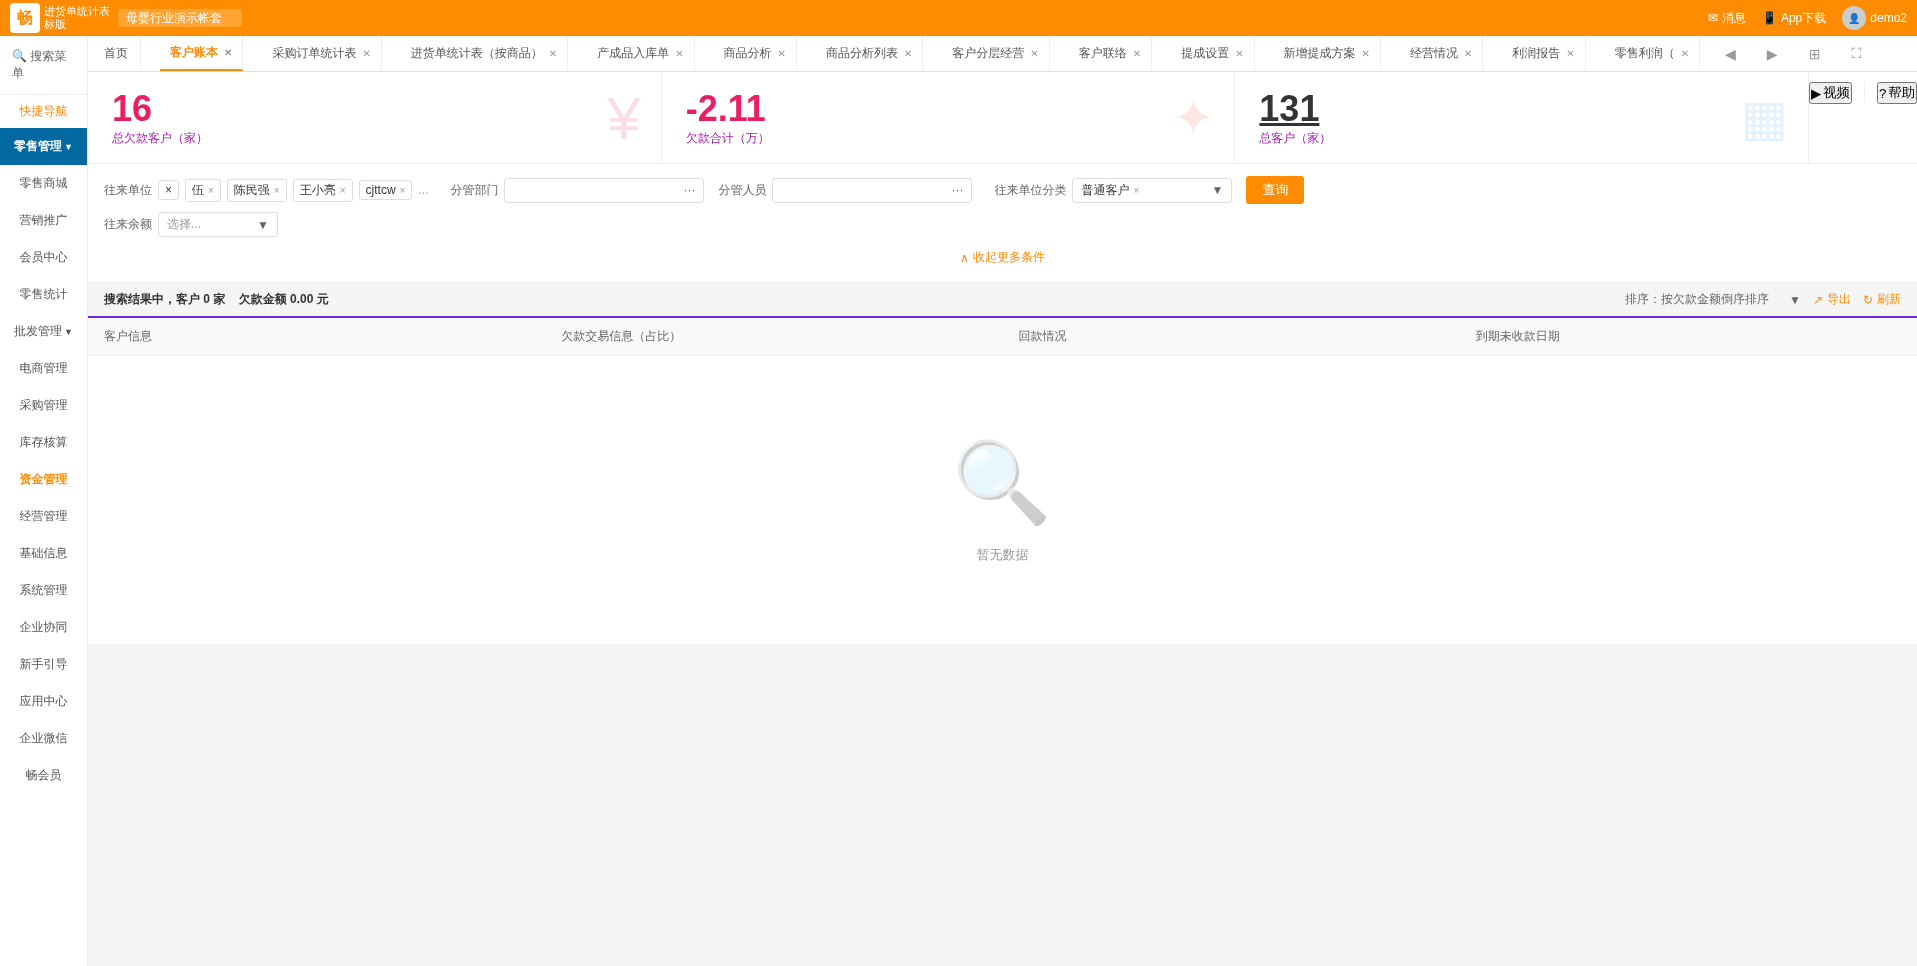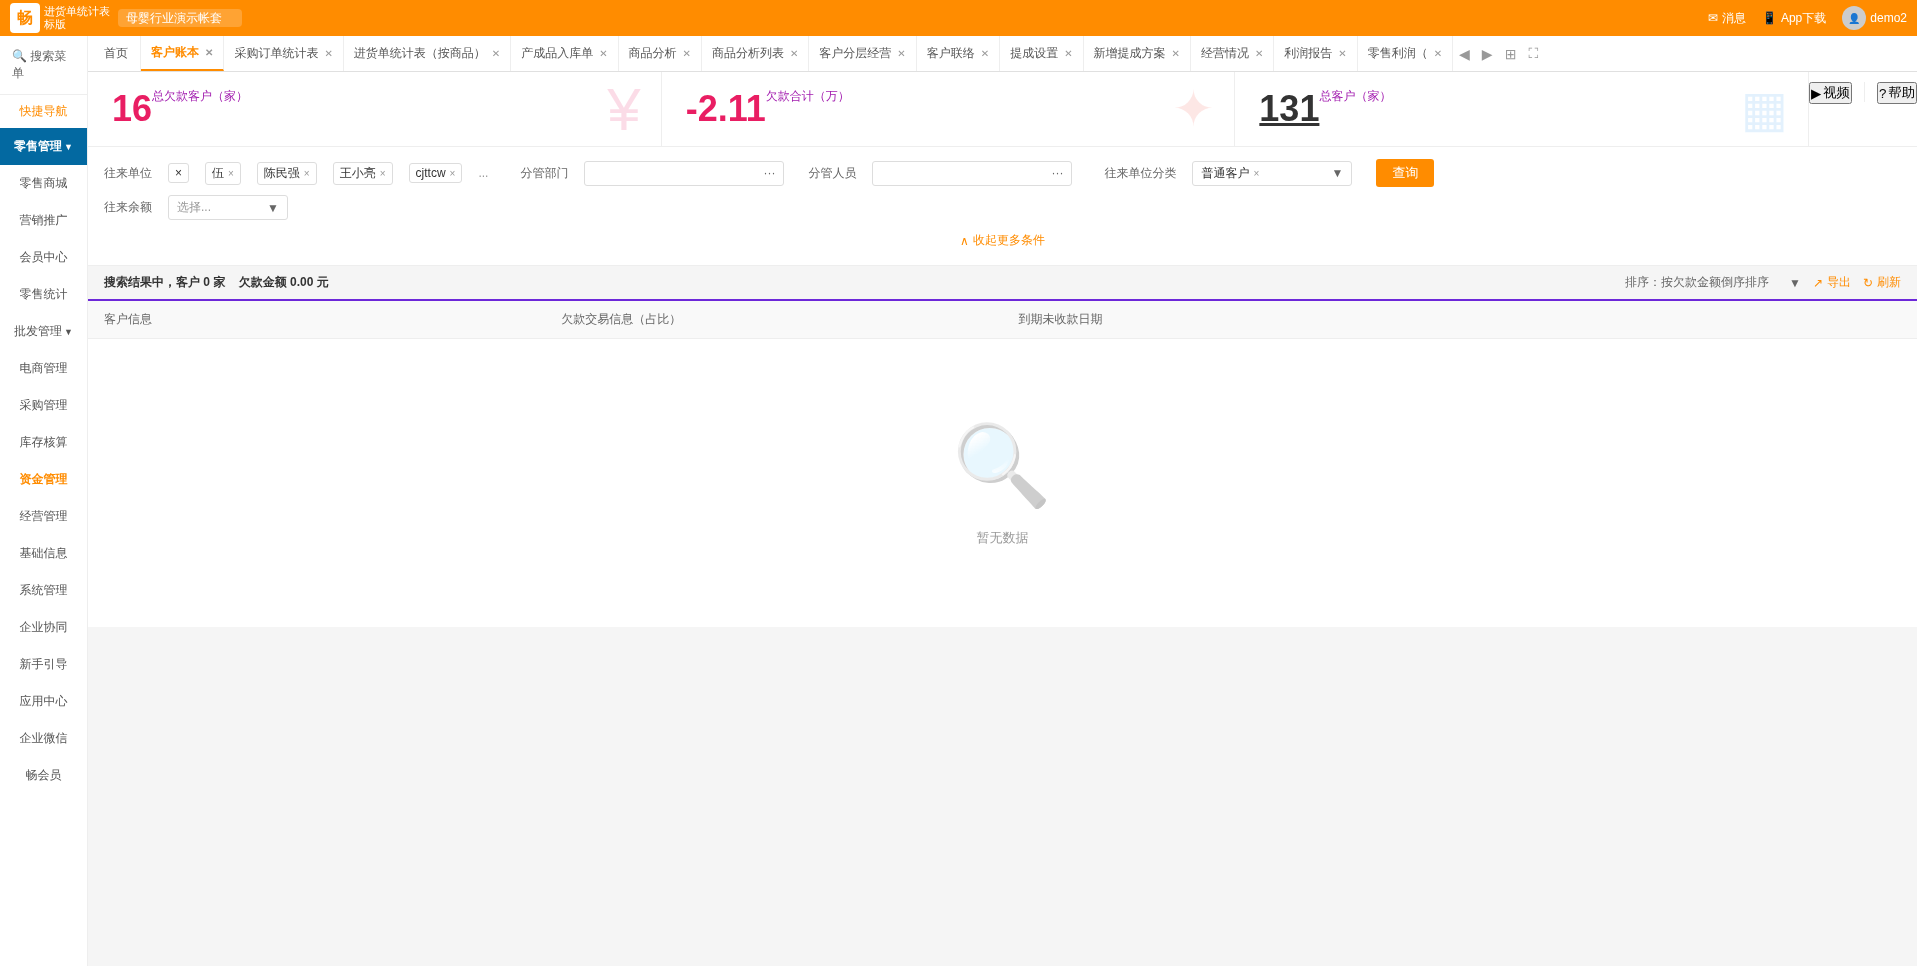"首页" .tab-bar { gap: none -> 19px }
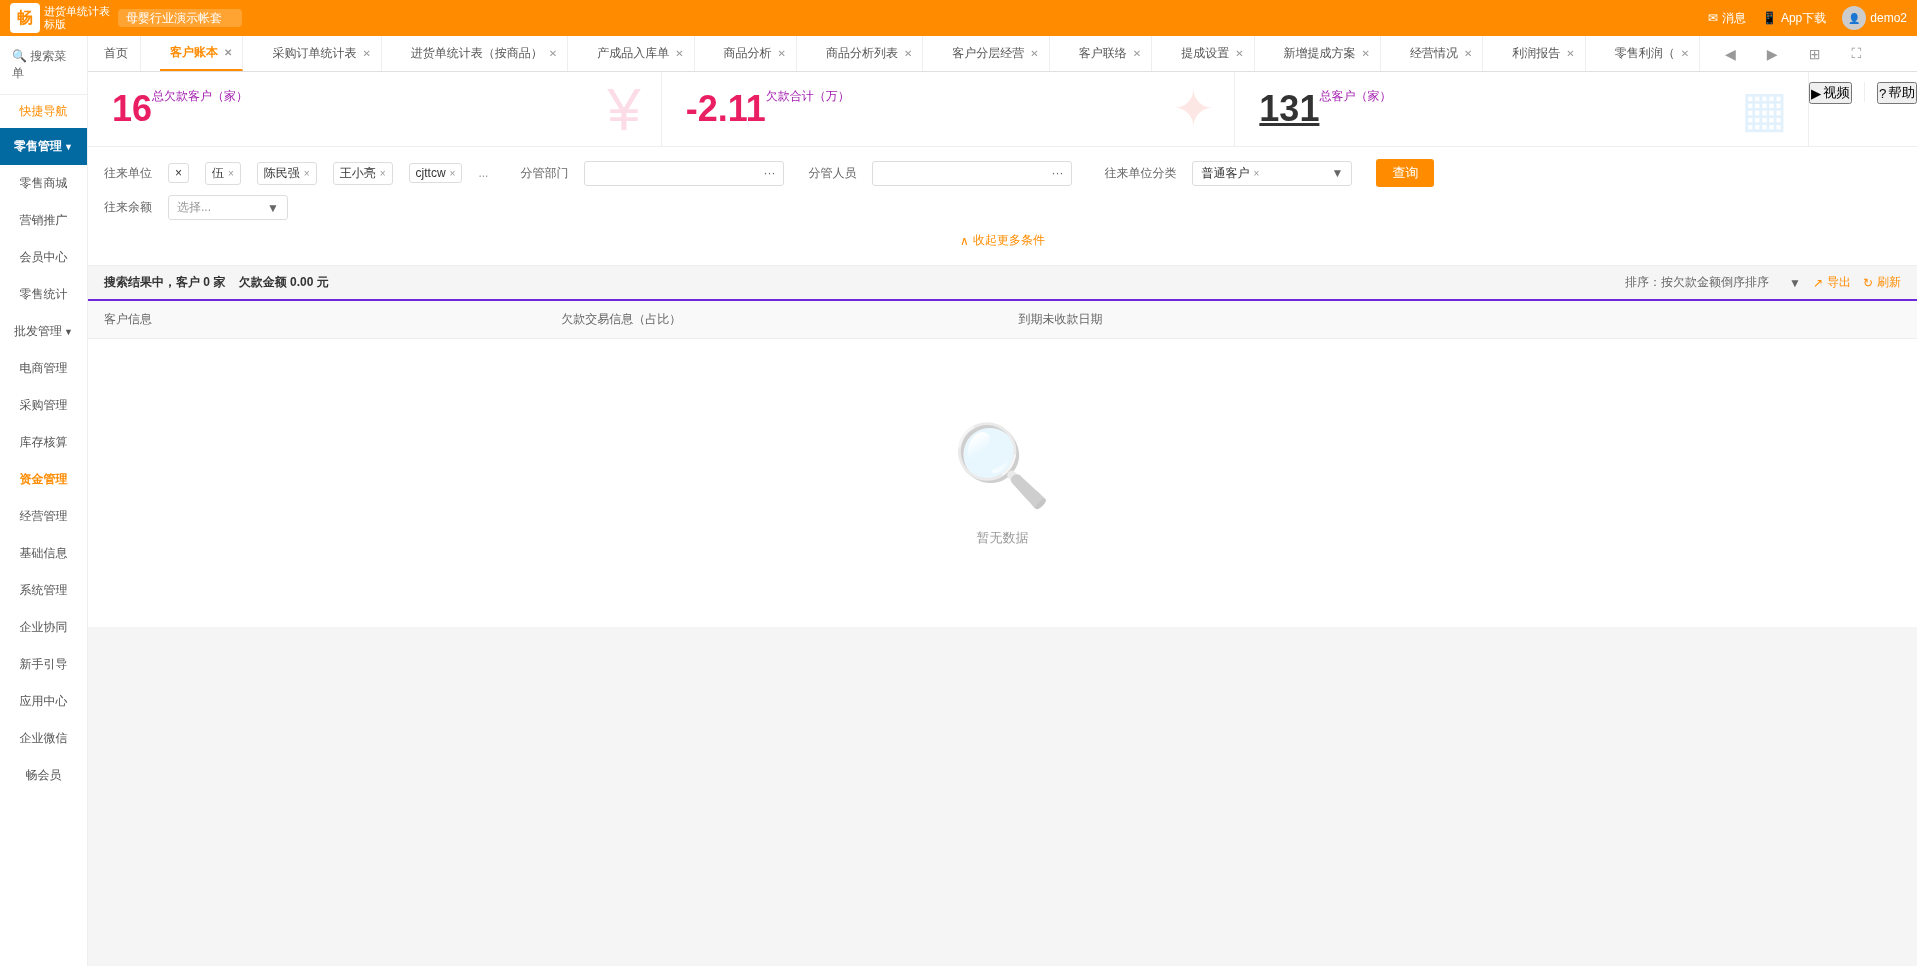"16" .stat-text-block { flex-direction: row -> column }
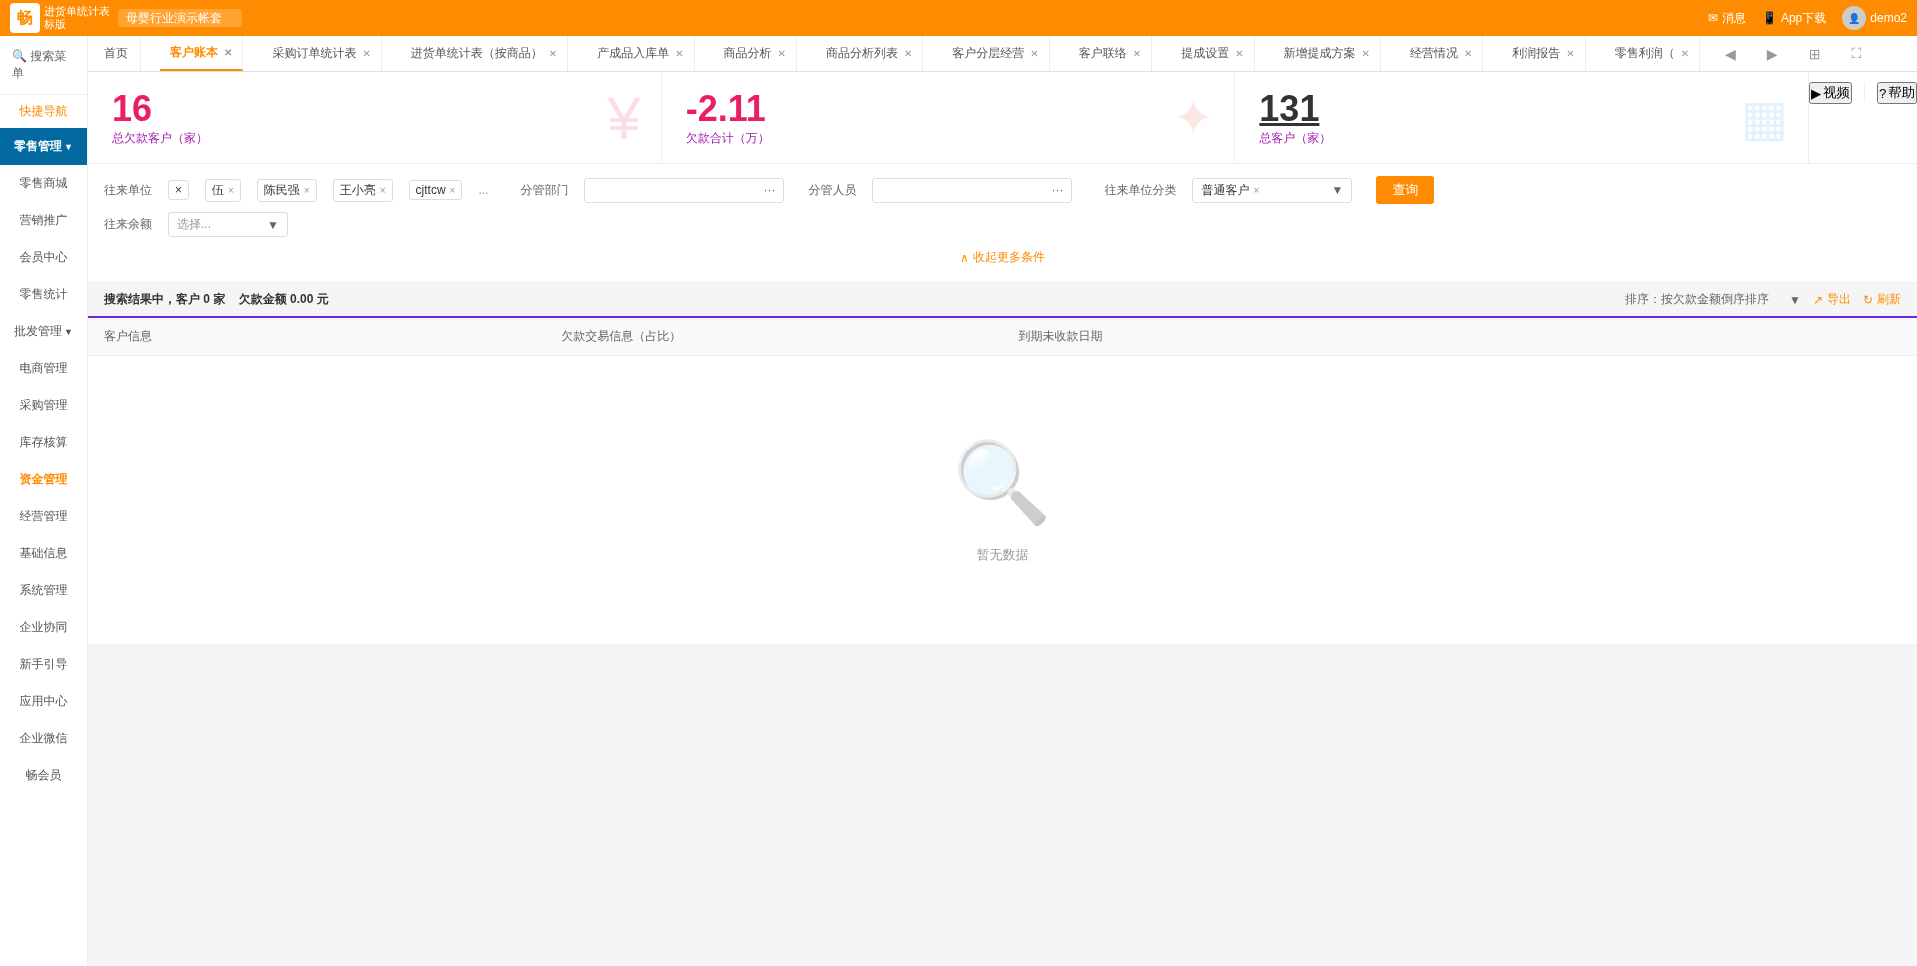"往来单位" .filter-row { gap: 16px -> 6px }
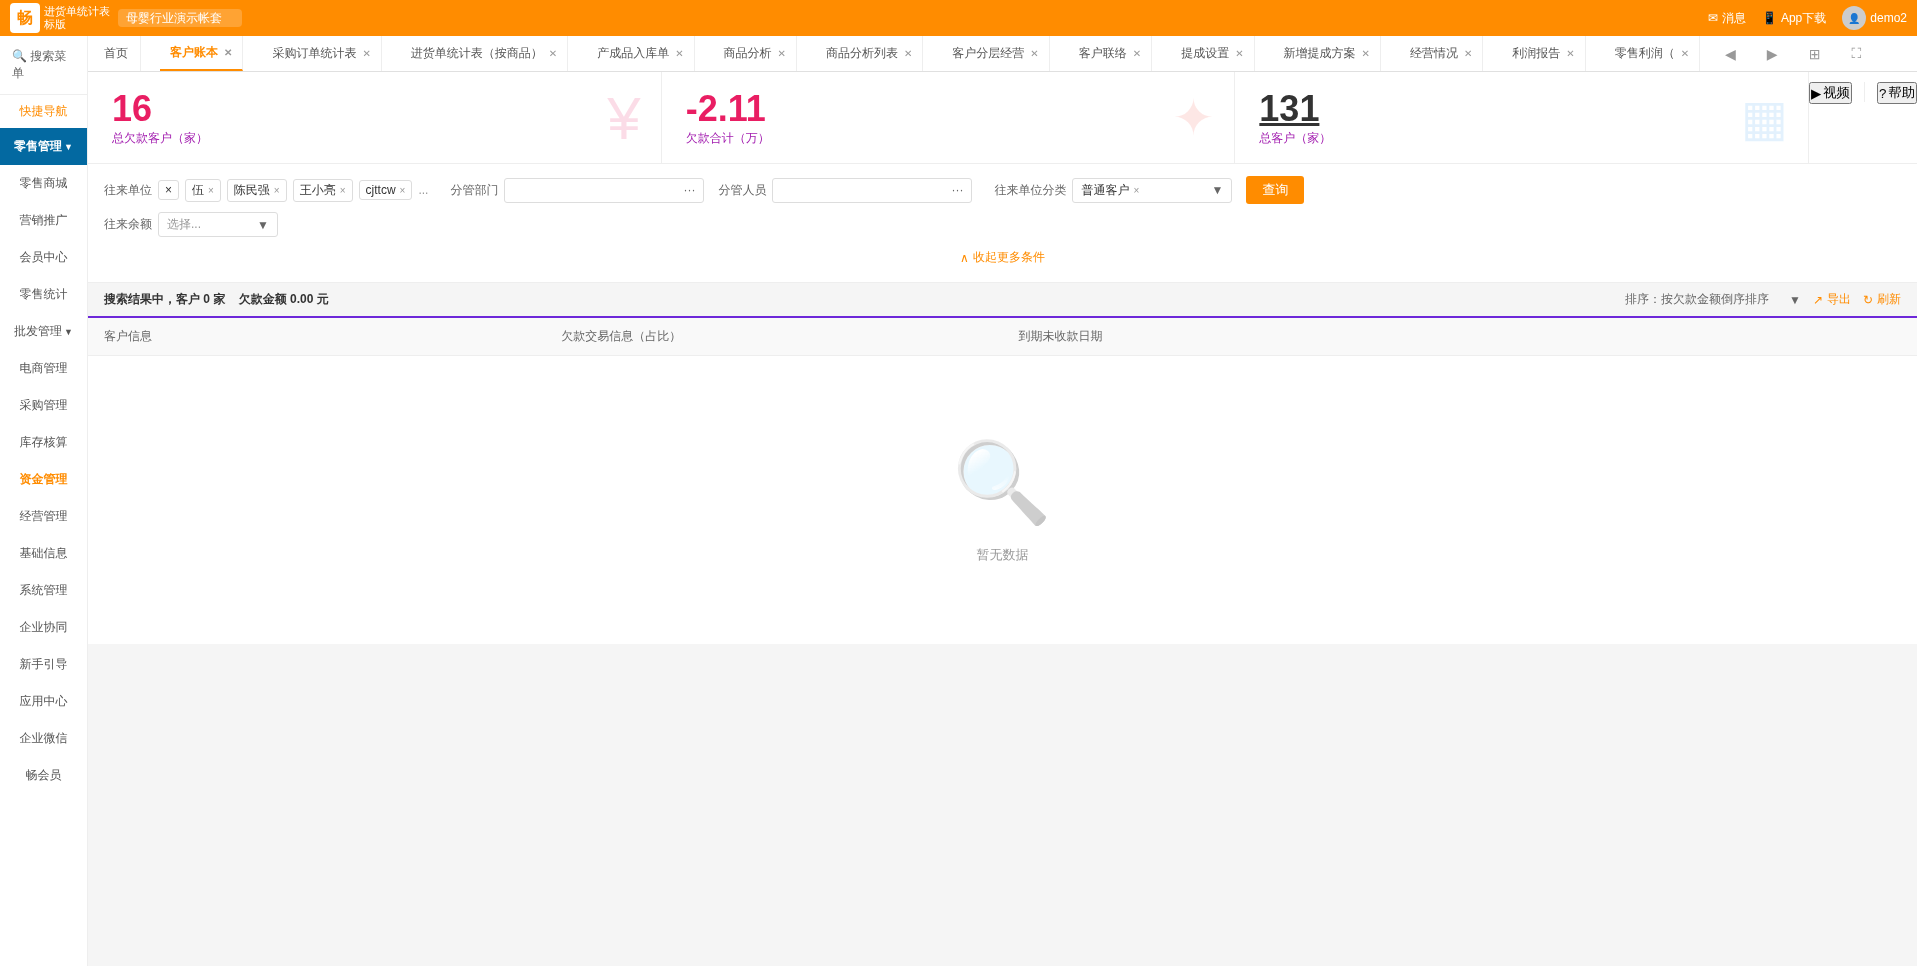"回款情况" div.th { html: none -> <div>回款情况</div> }
